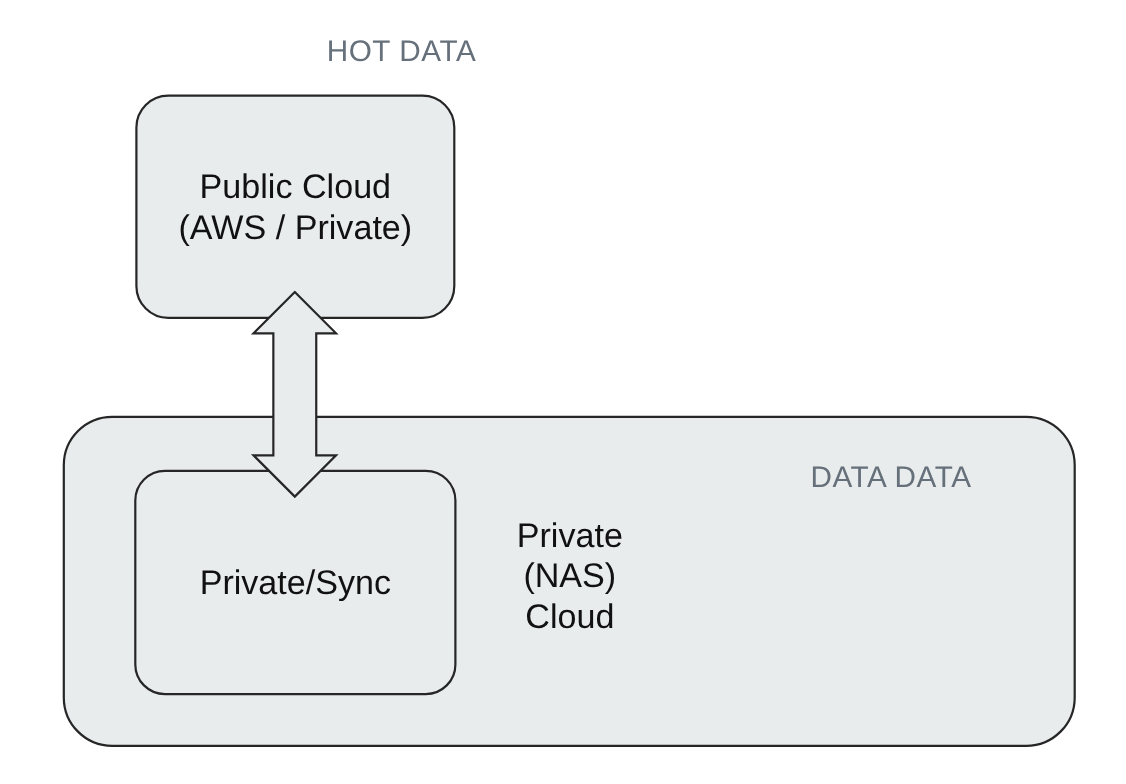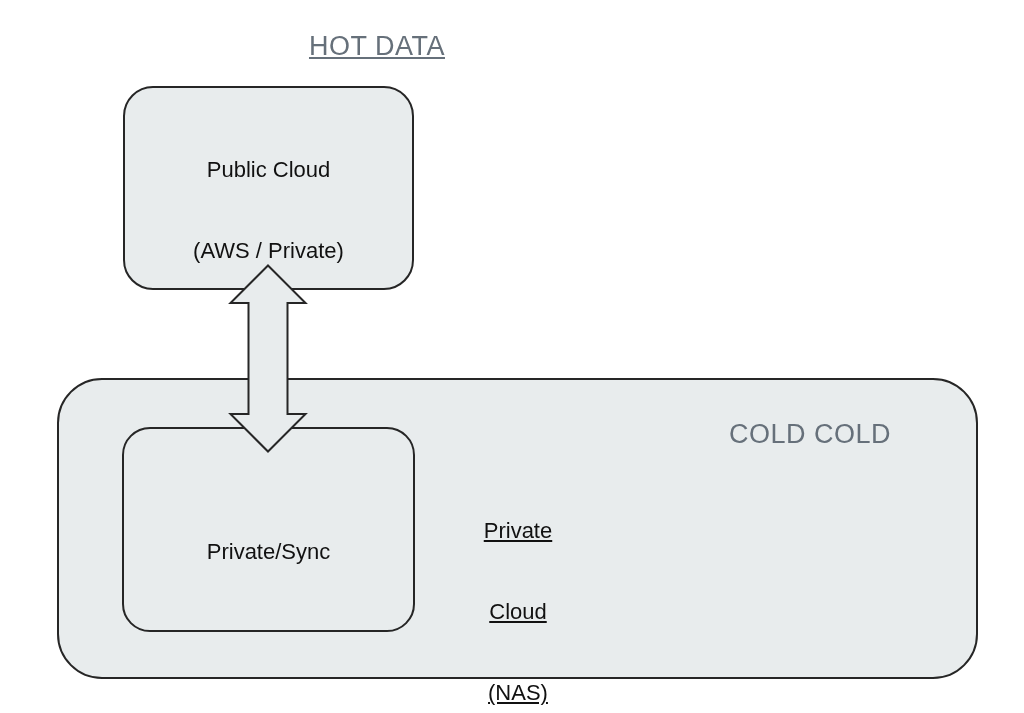"HOT DATA" #hot-label { left: 277px -> 265px; text-decoration: underline -> none }
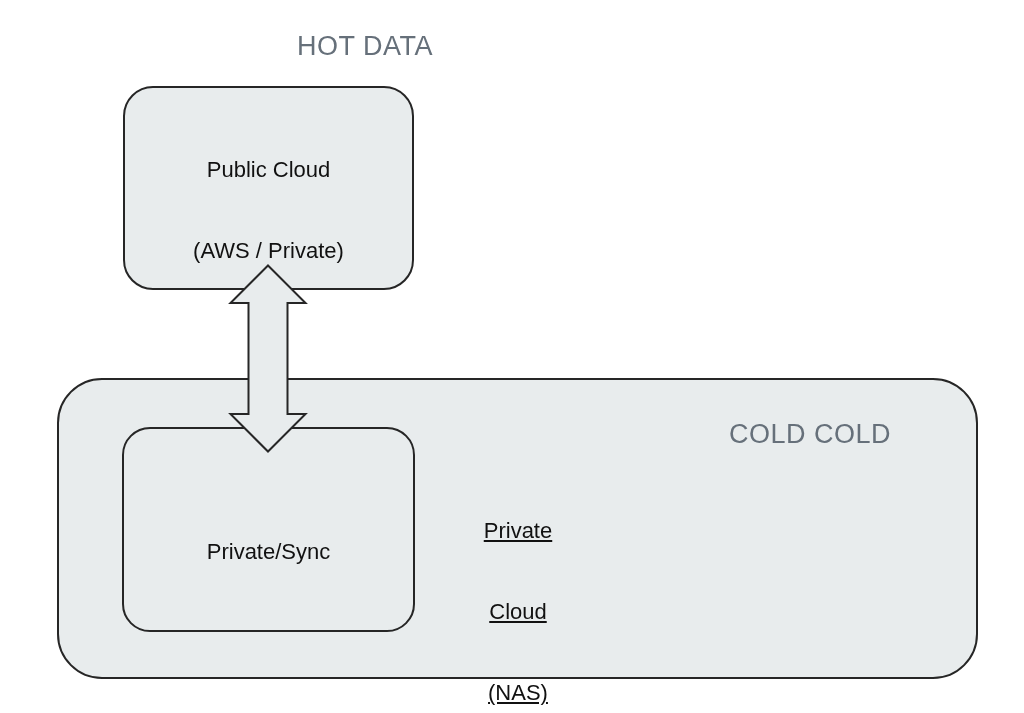"Public Cloud" .node-text { font-size: 22px -> 31px; margin-top: 44px -> none }
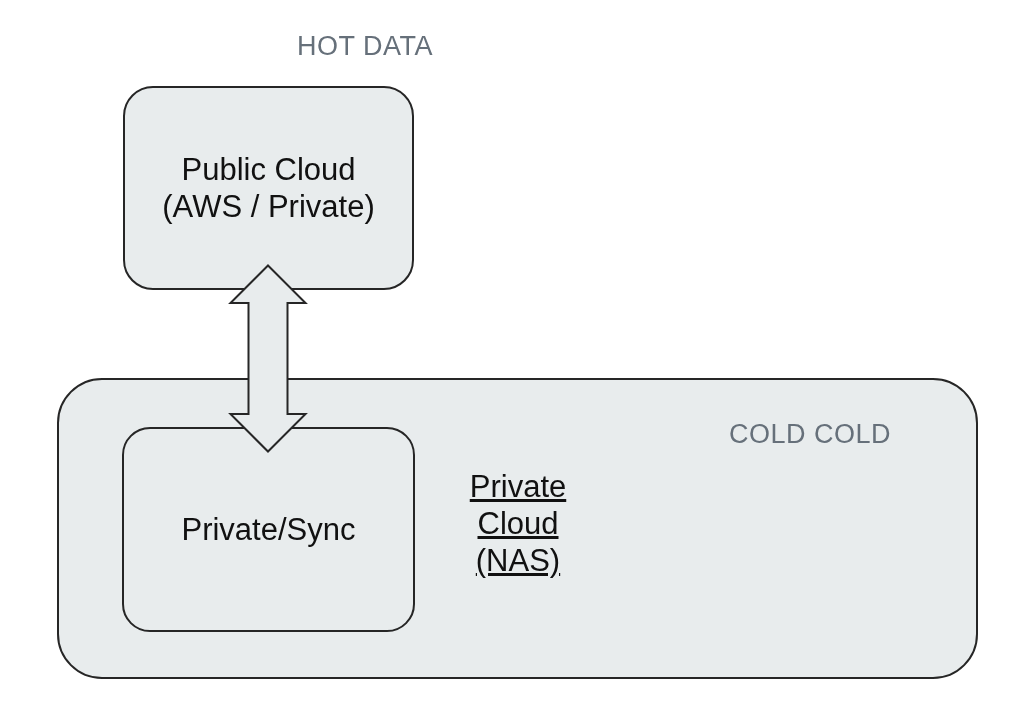"COLD COLD" div.zone-label { text: COLD COLD -> DATA DATA }
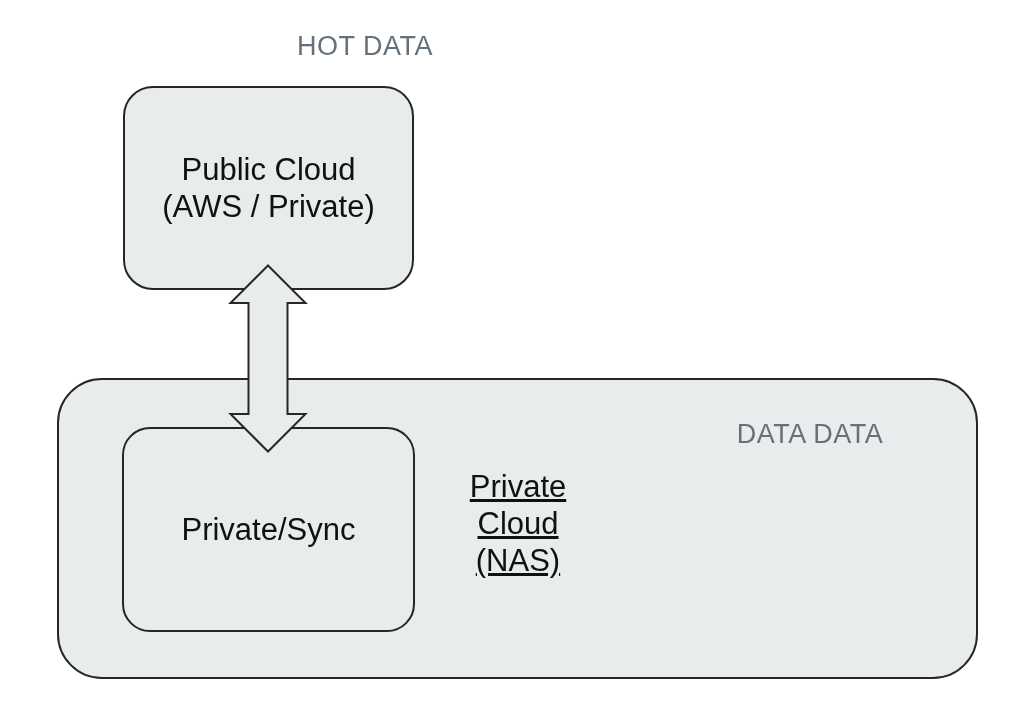"Private" #private-cloud-text { text-decoration: underline -> none }
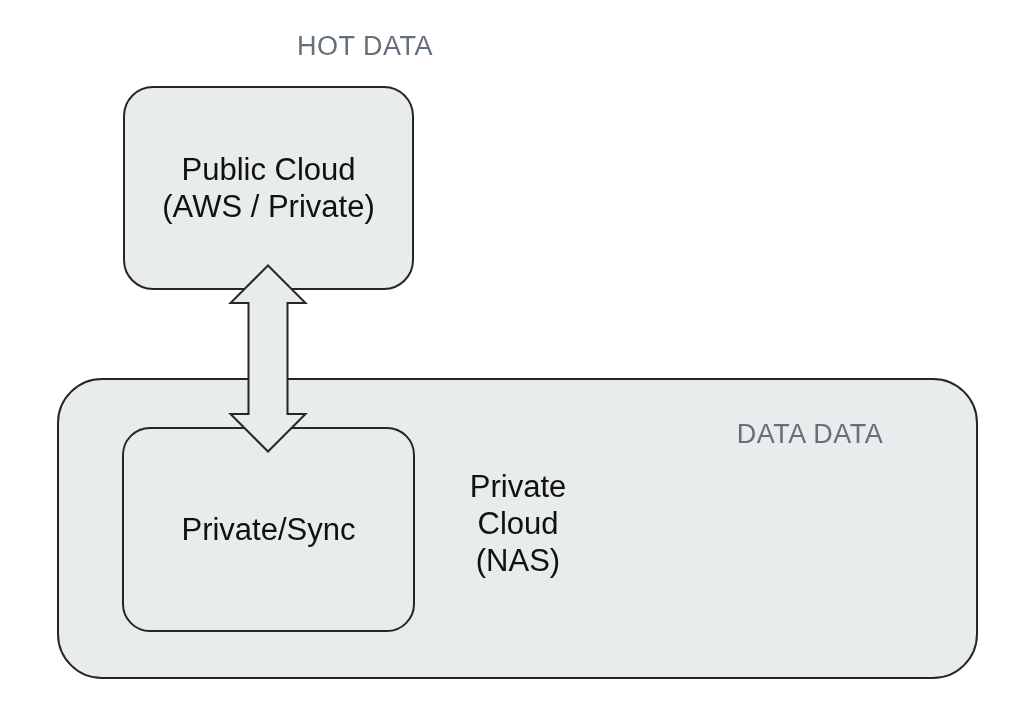"Cloud" div.node-text { order: before "(NAS)" -> after "(NAS)" }
